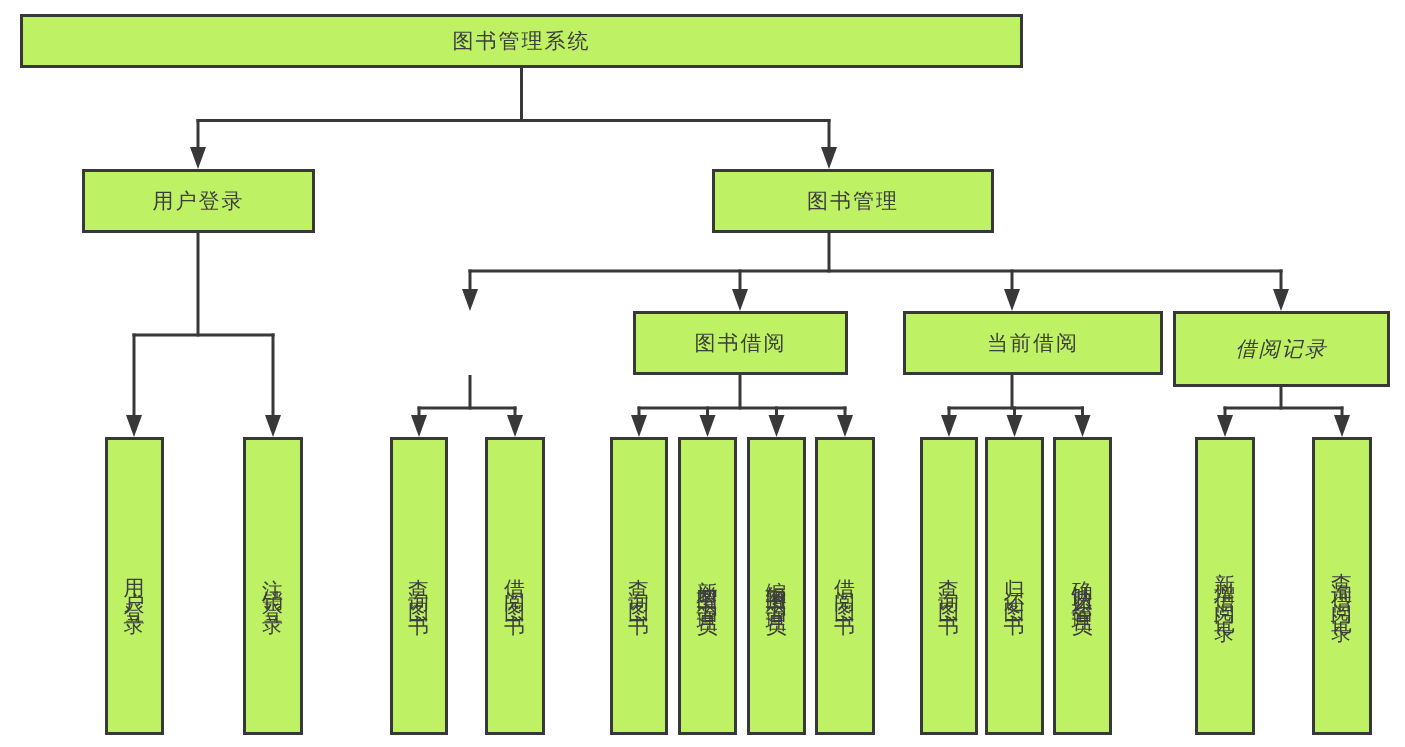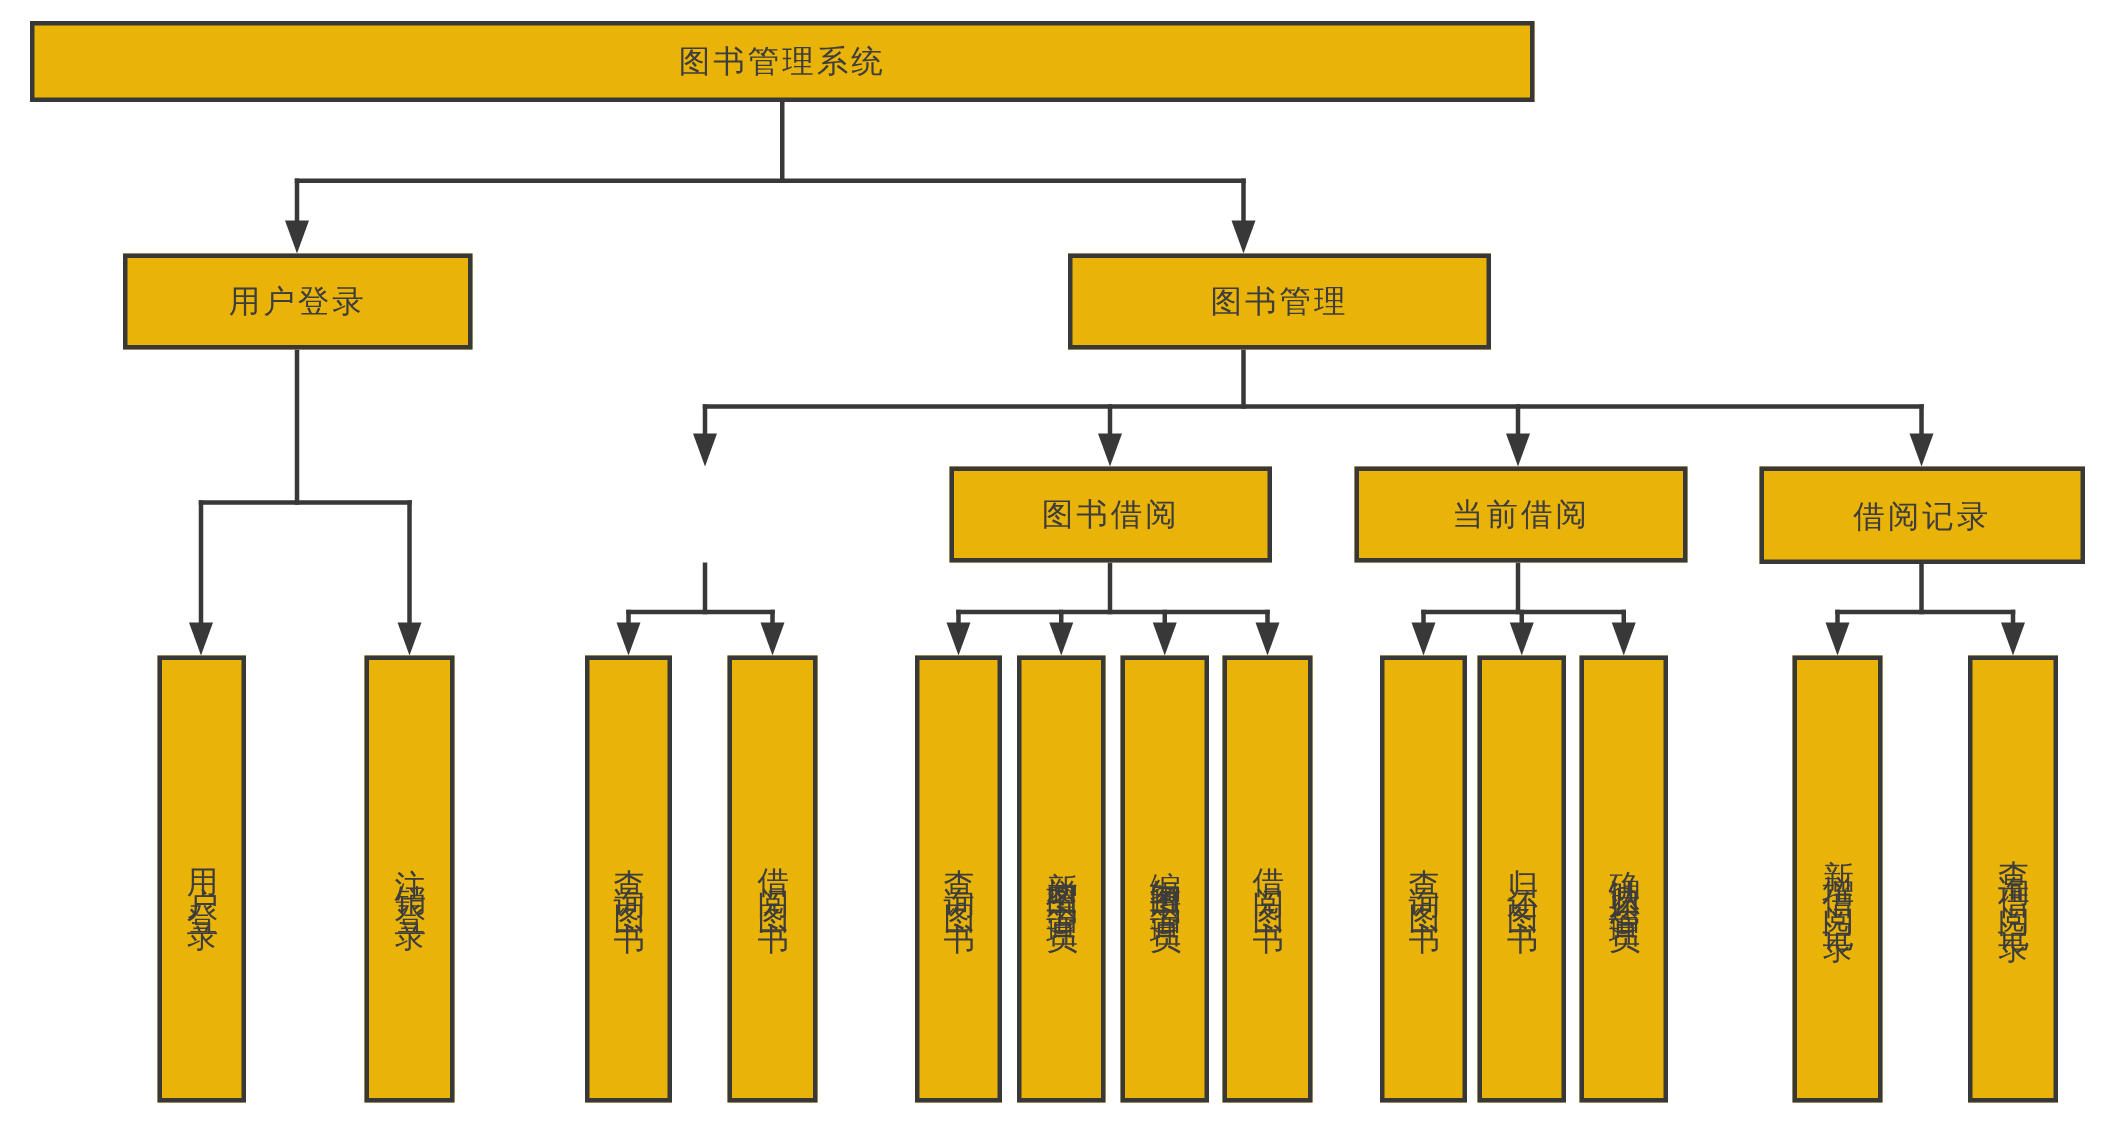"图书管理系统" .node { background: #eab308 -> #bef264 }
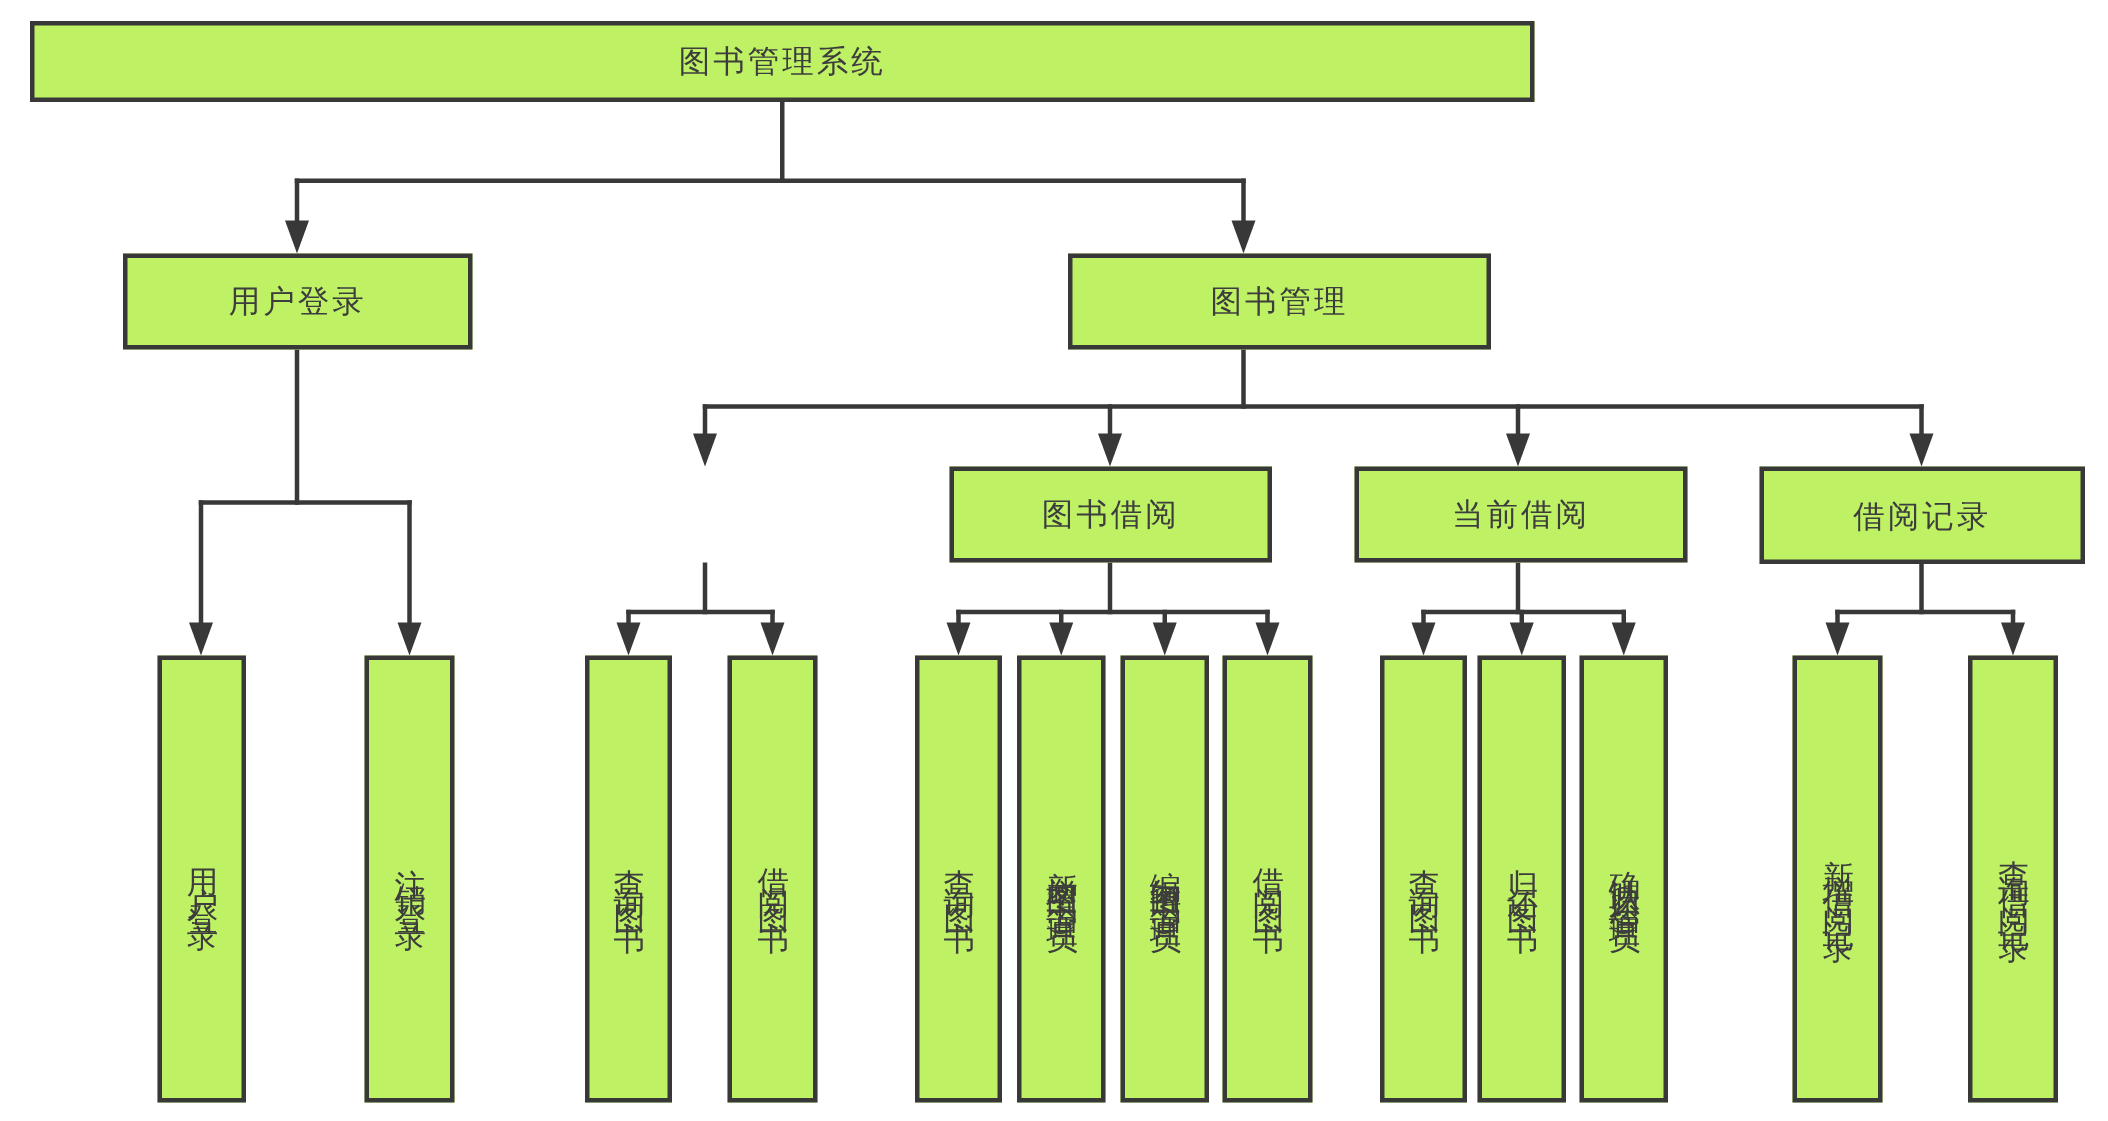"当前借阅" div.node { width: 222px -> 260px }
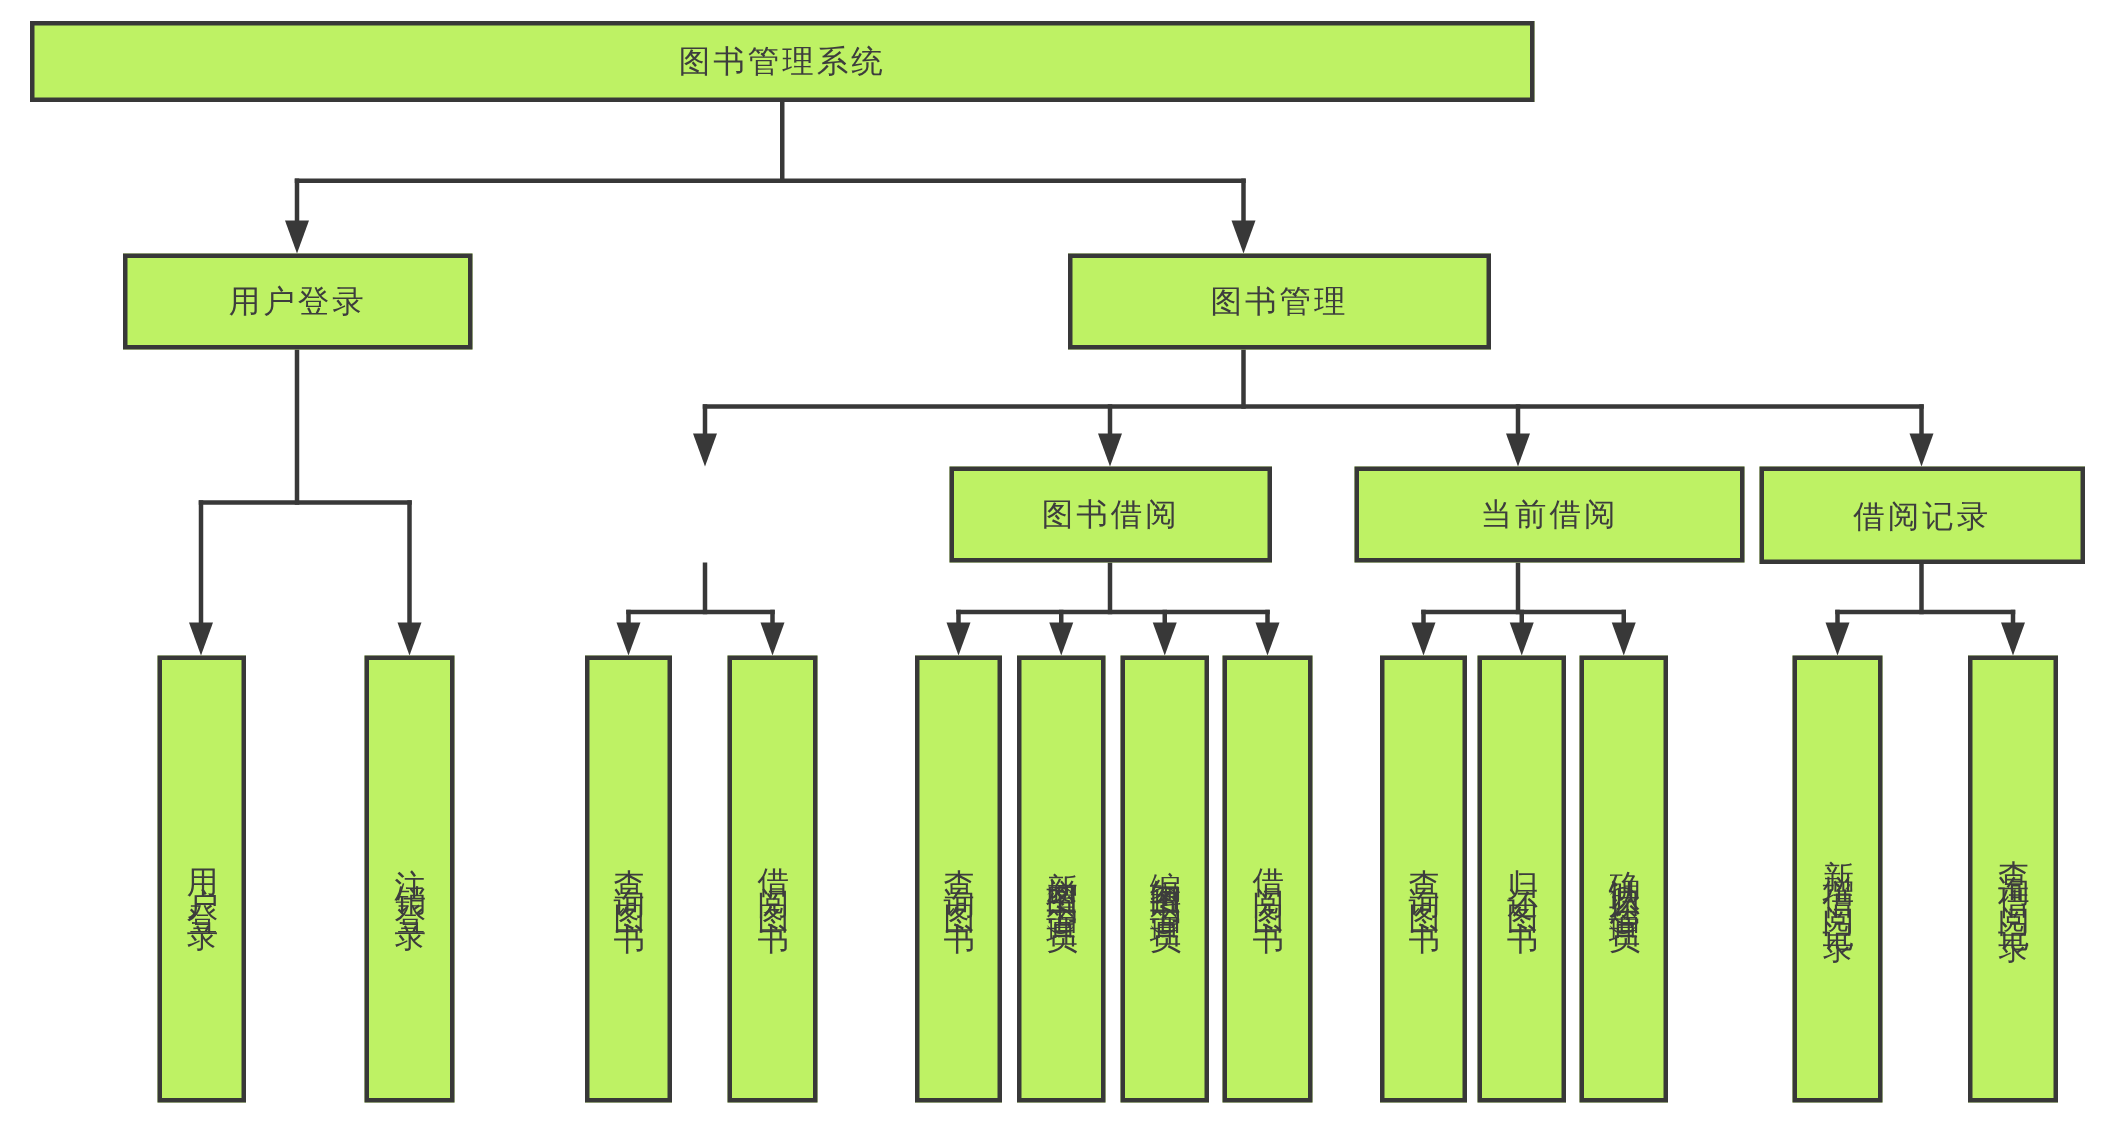"借阅记录" div.node { font-style: none -> italic; height: 65px -> 76px }
